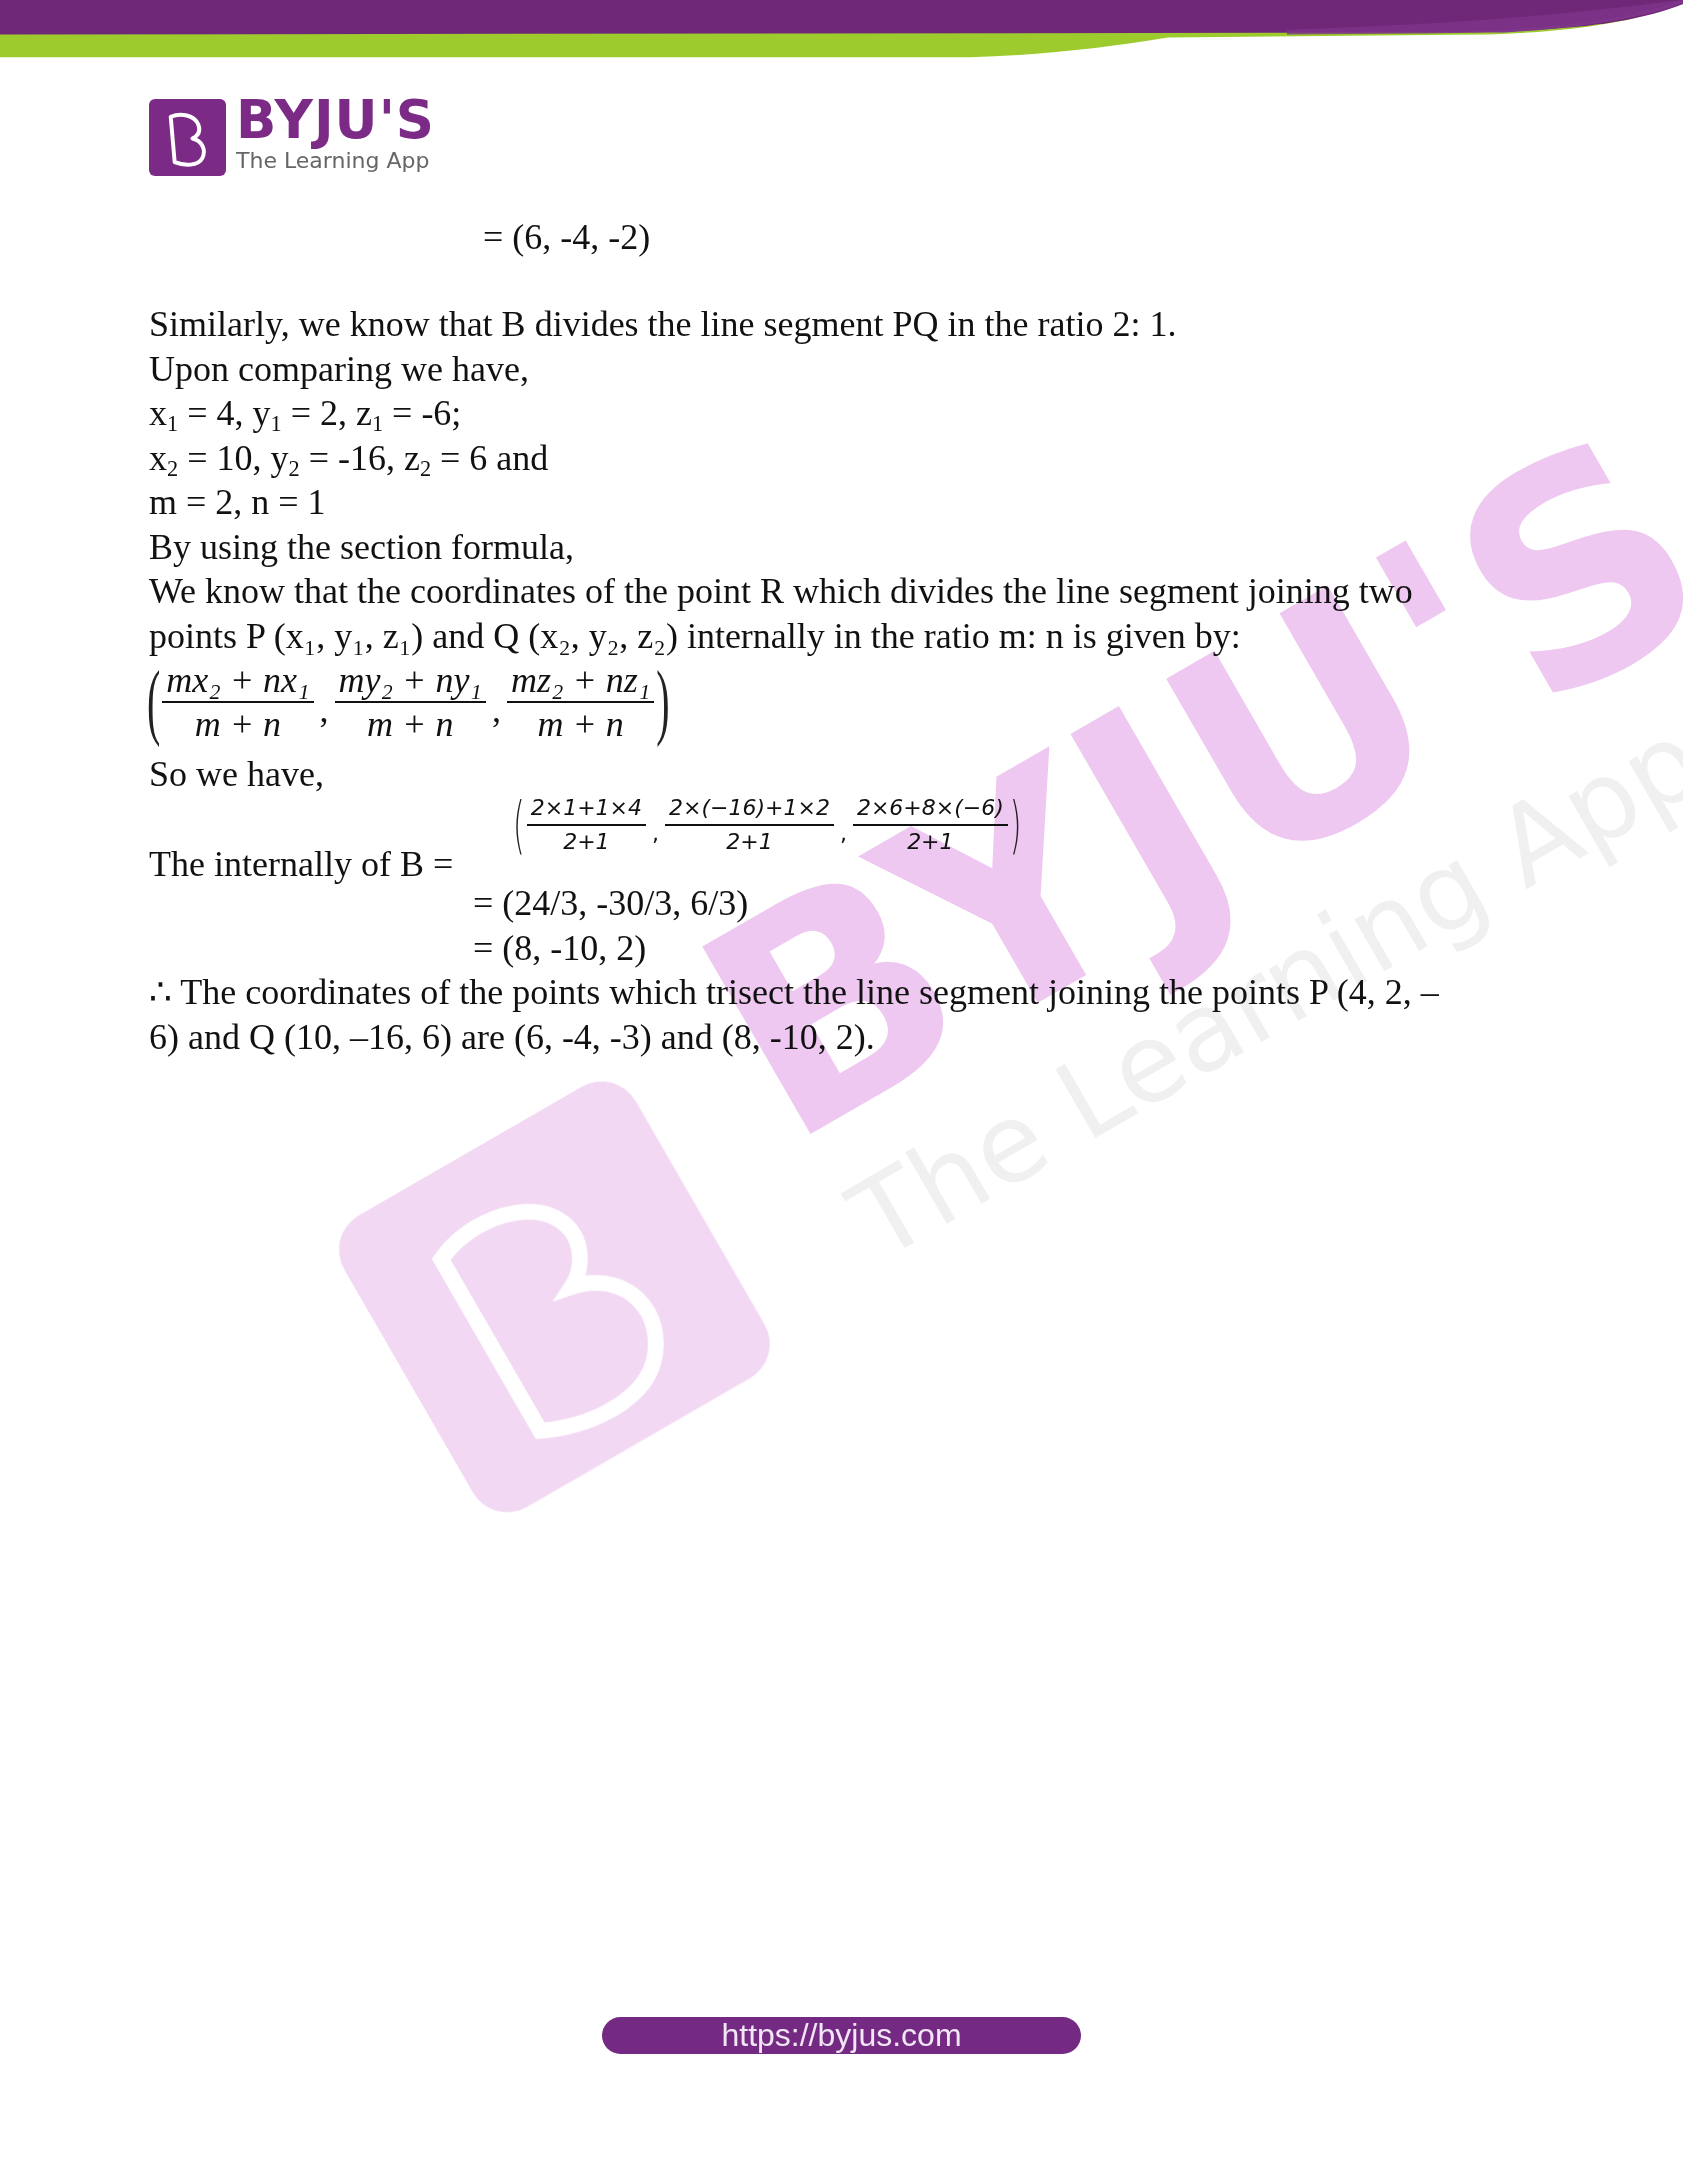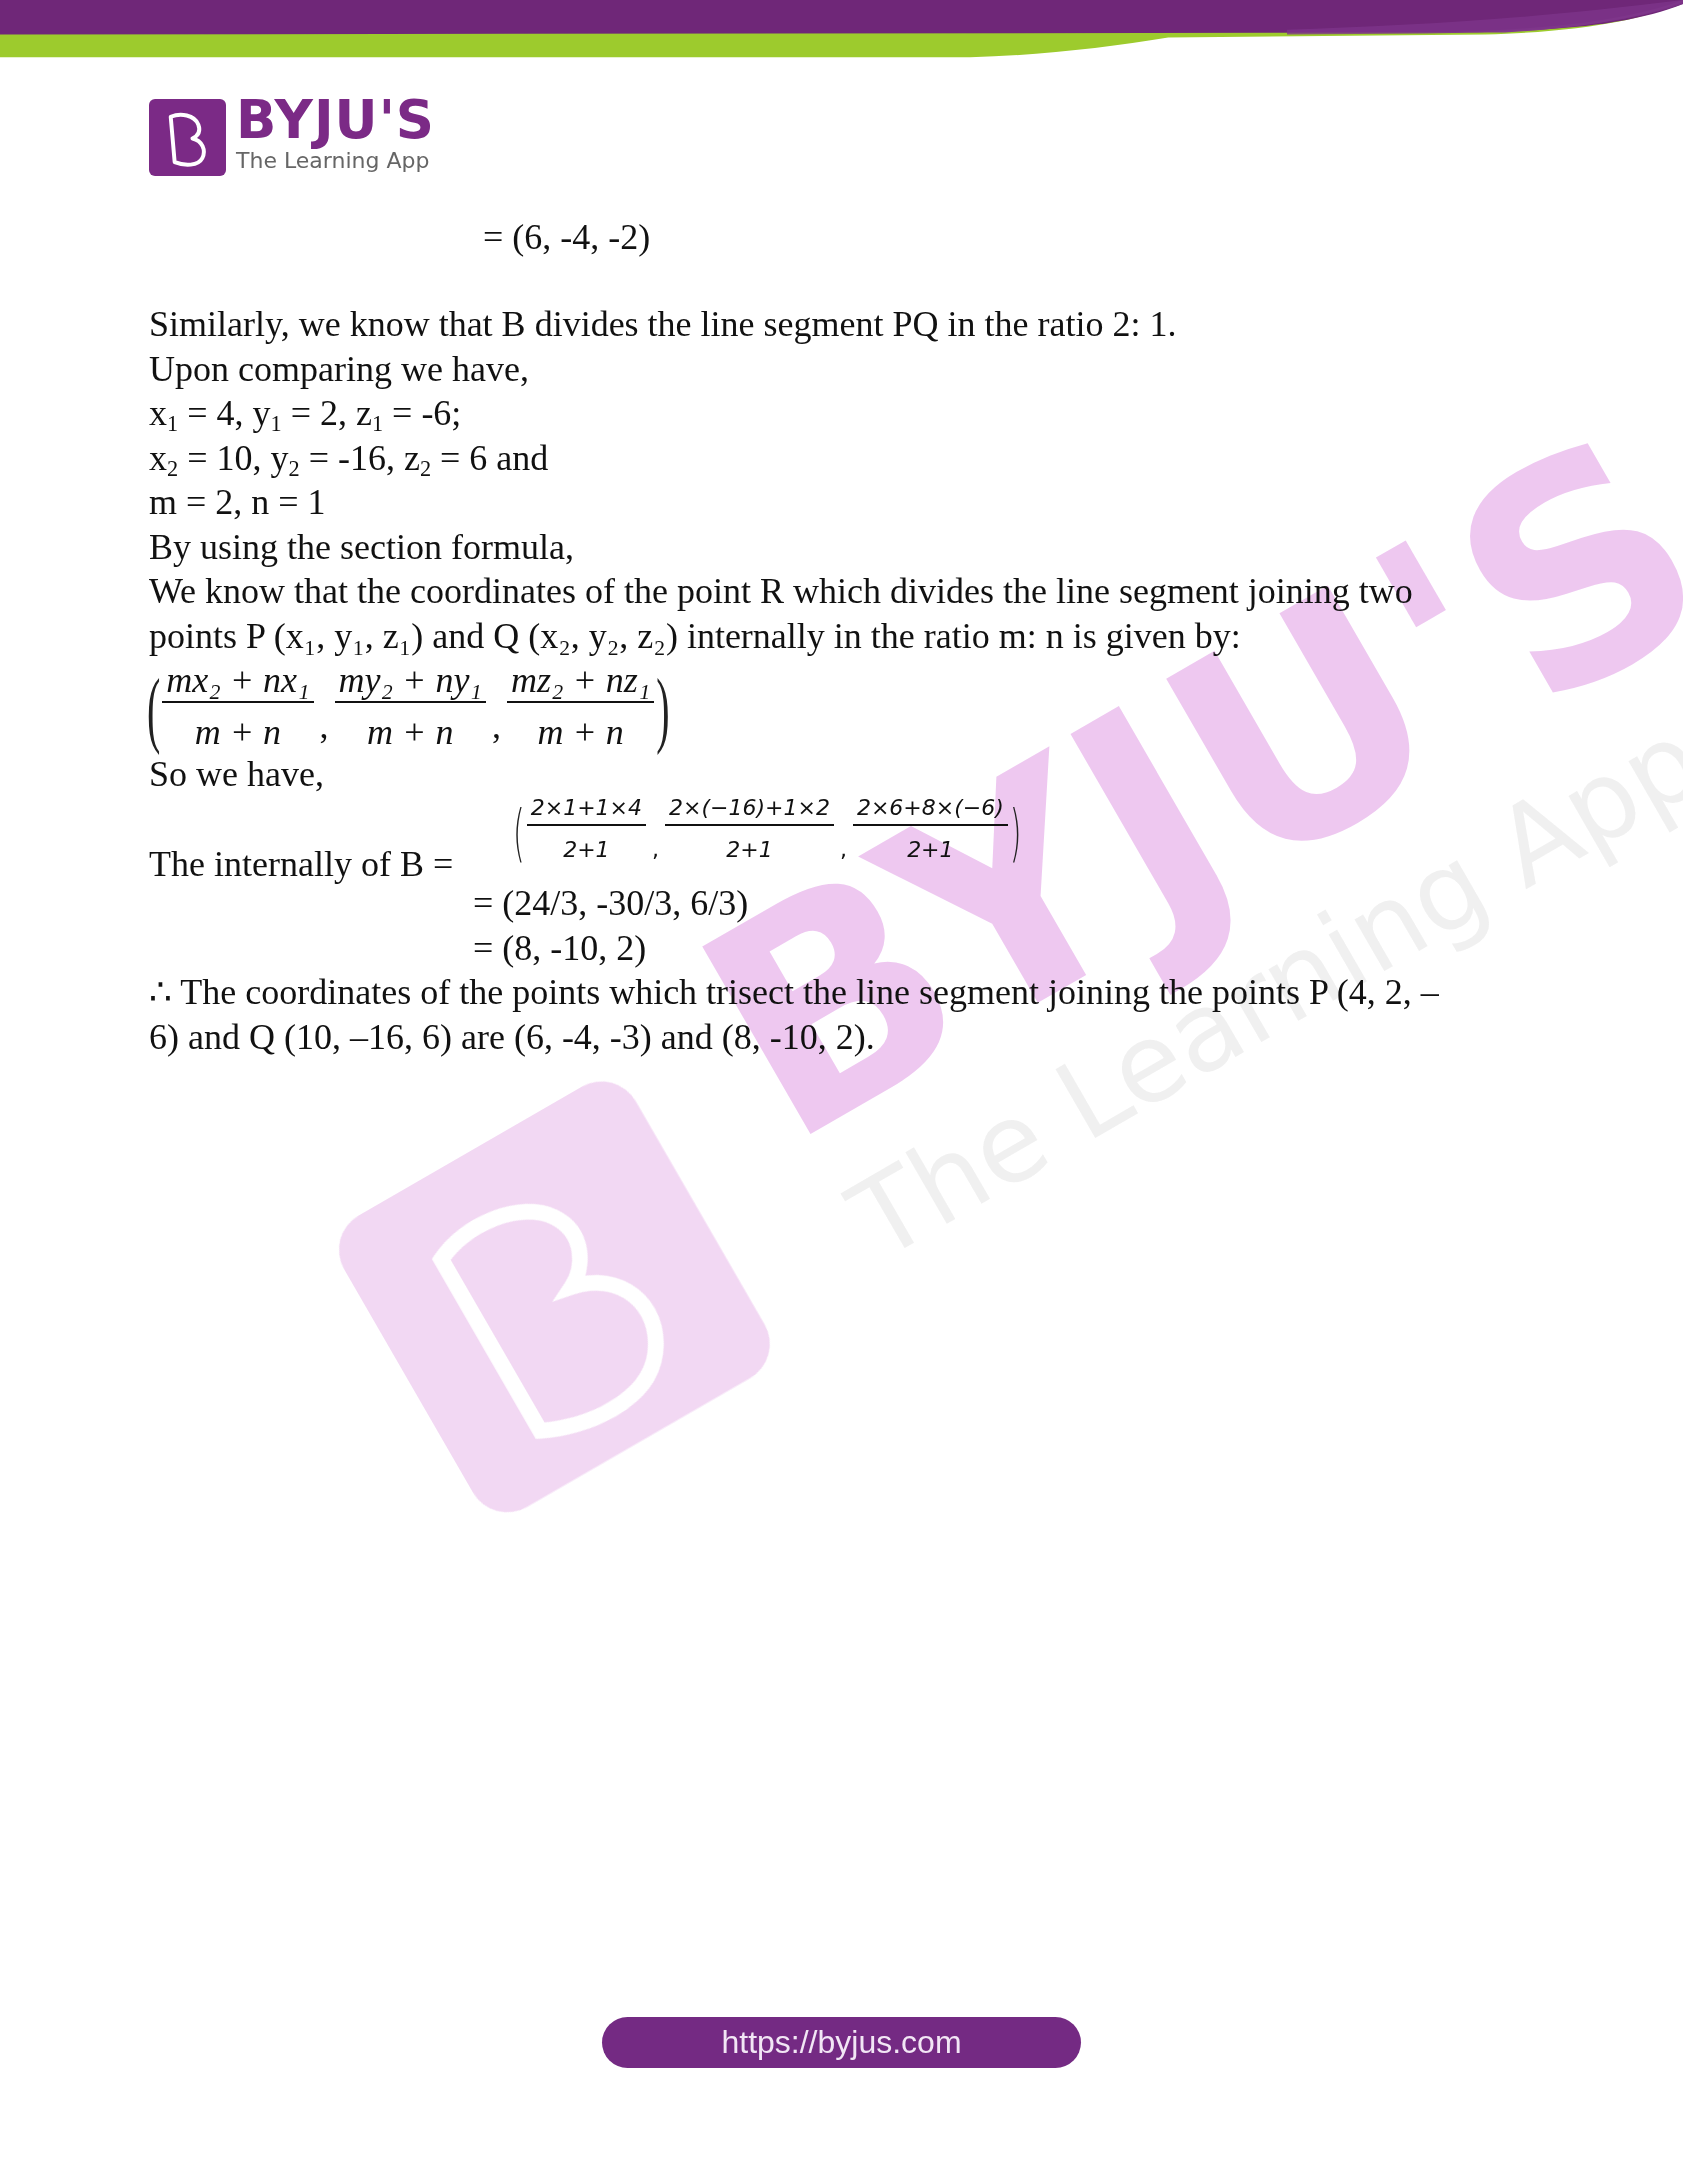"m + n" .frac .den { padding: 8px 4px -> 0 4px }
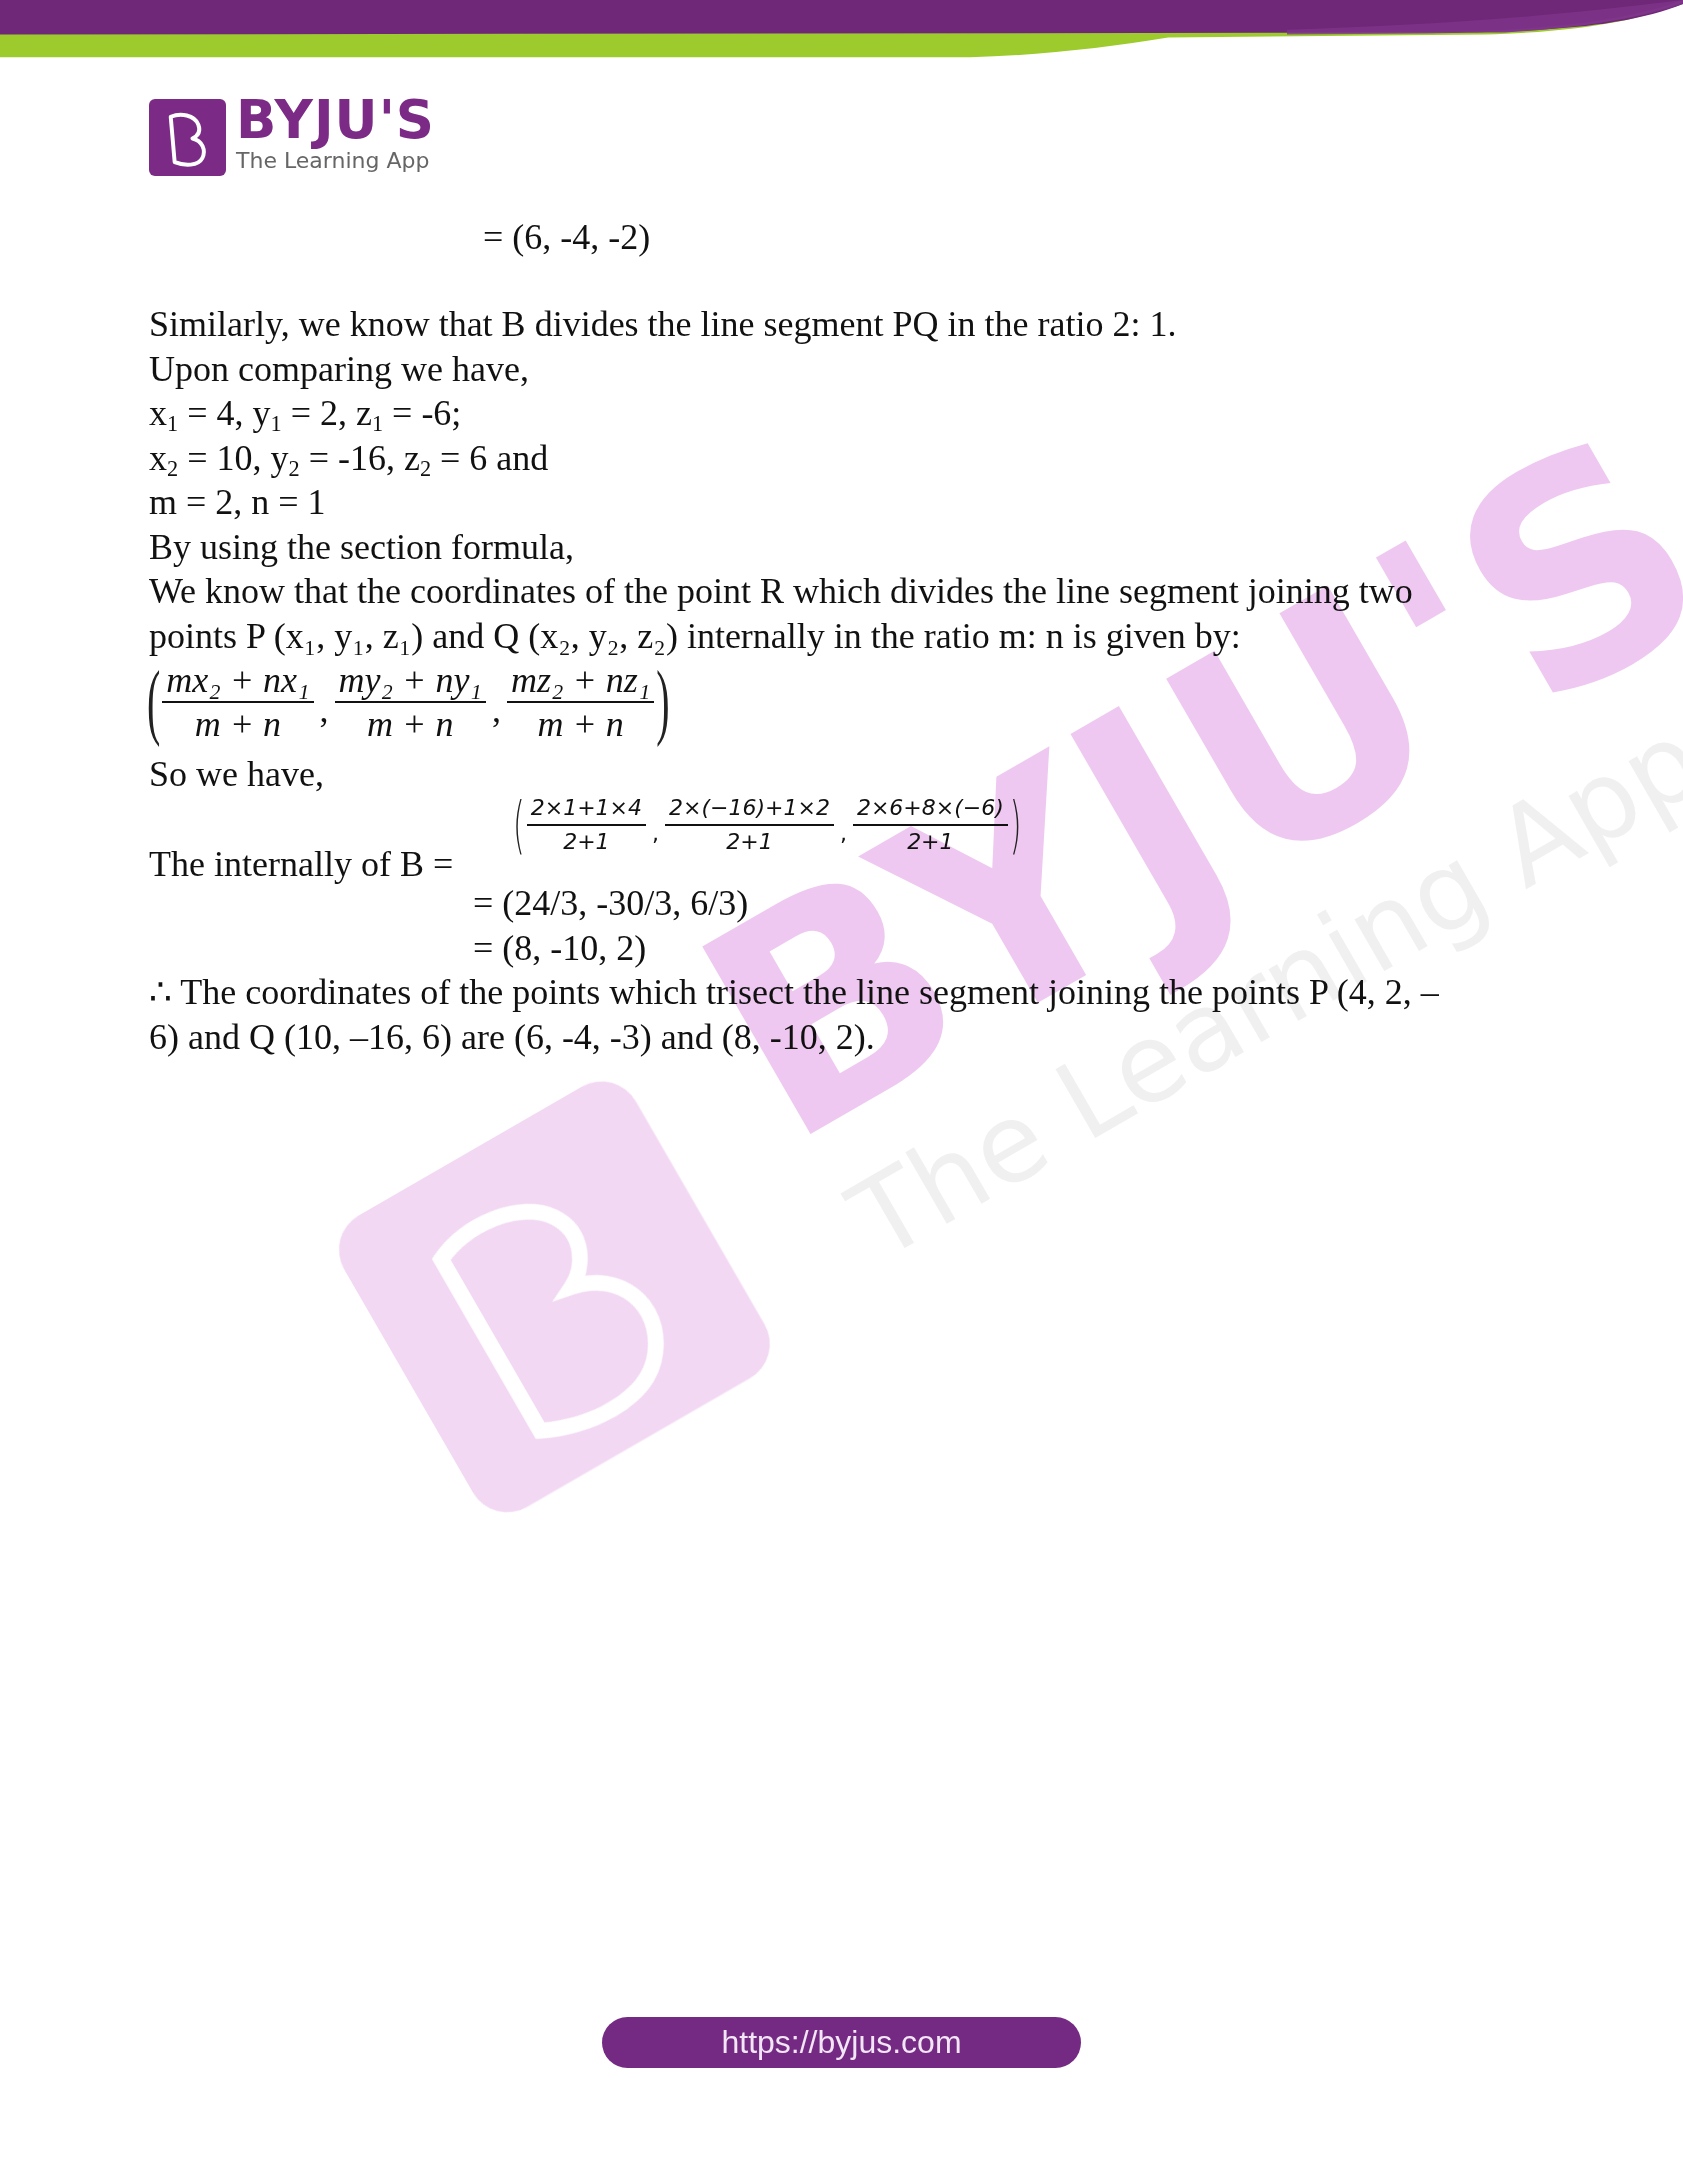"https://byjus.com" .footer-pill { height: 51px -> 37px }
